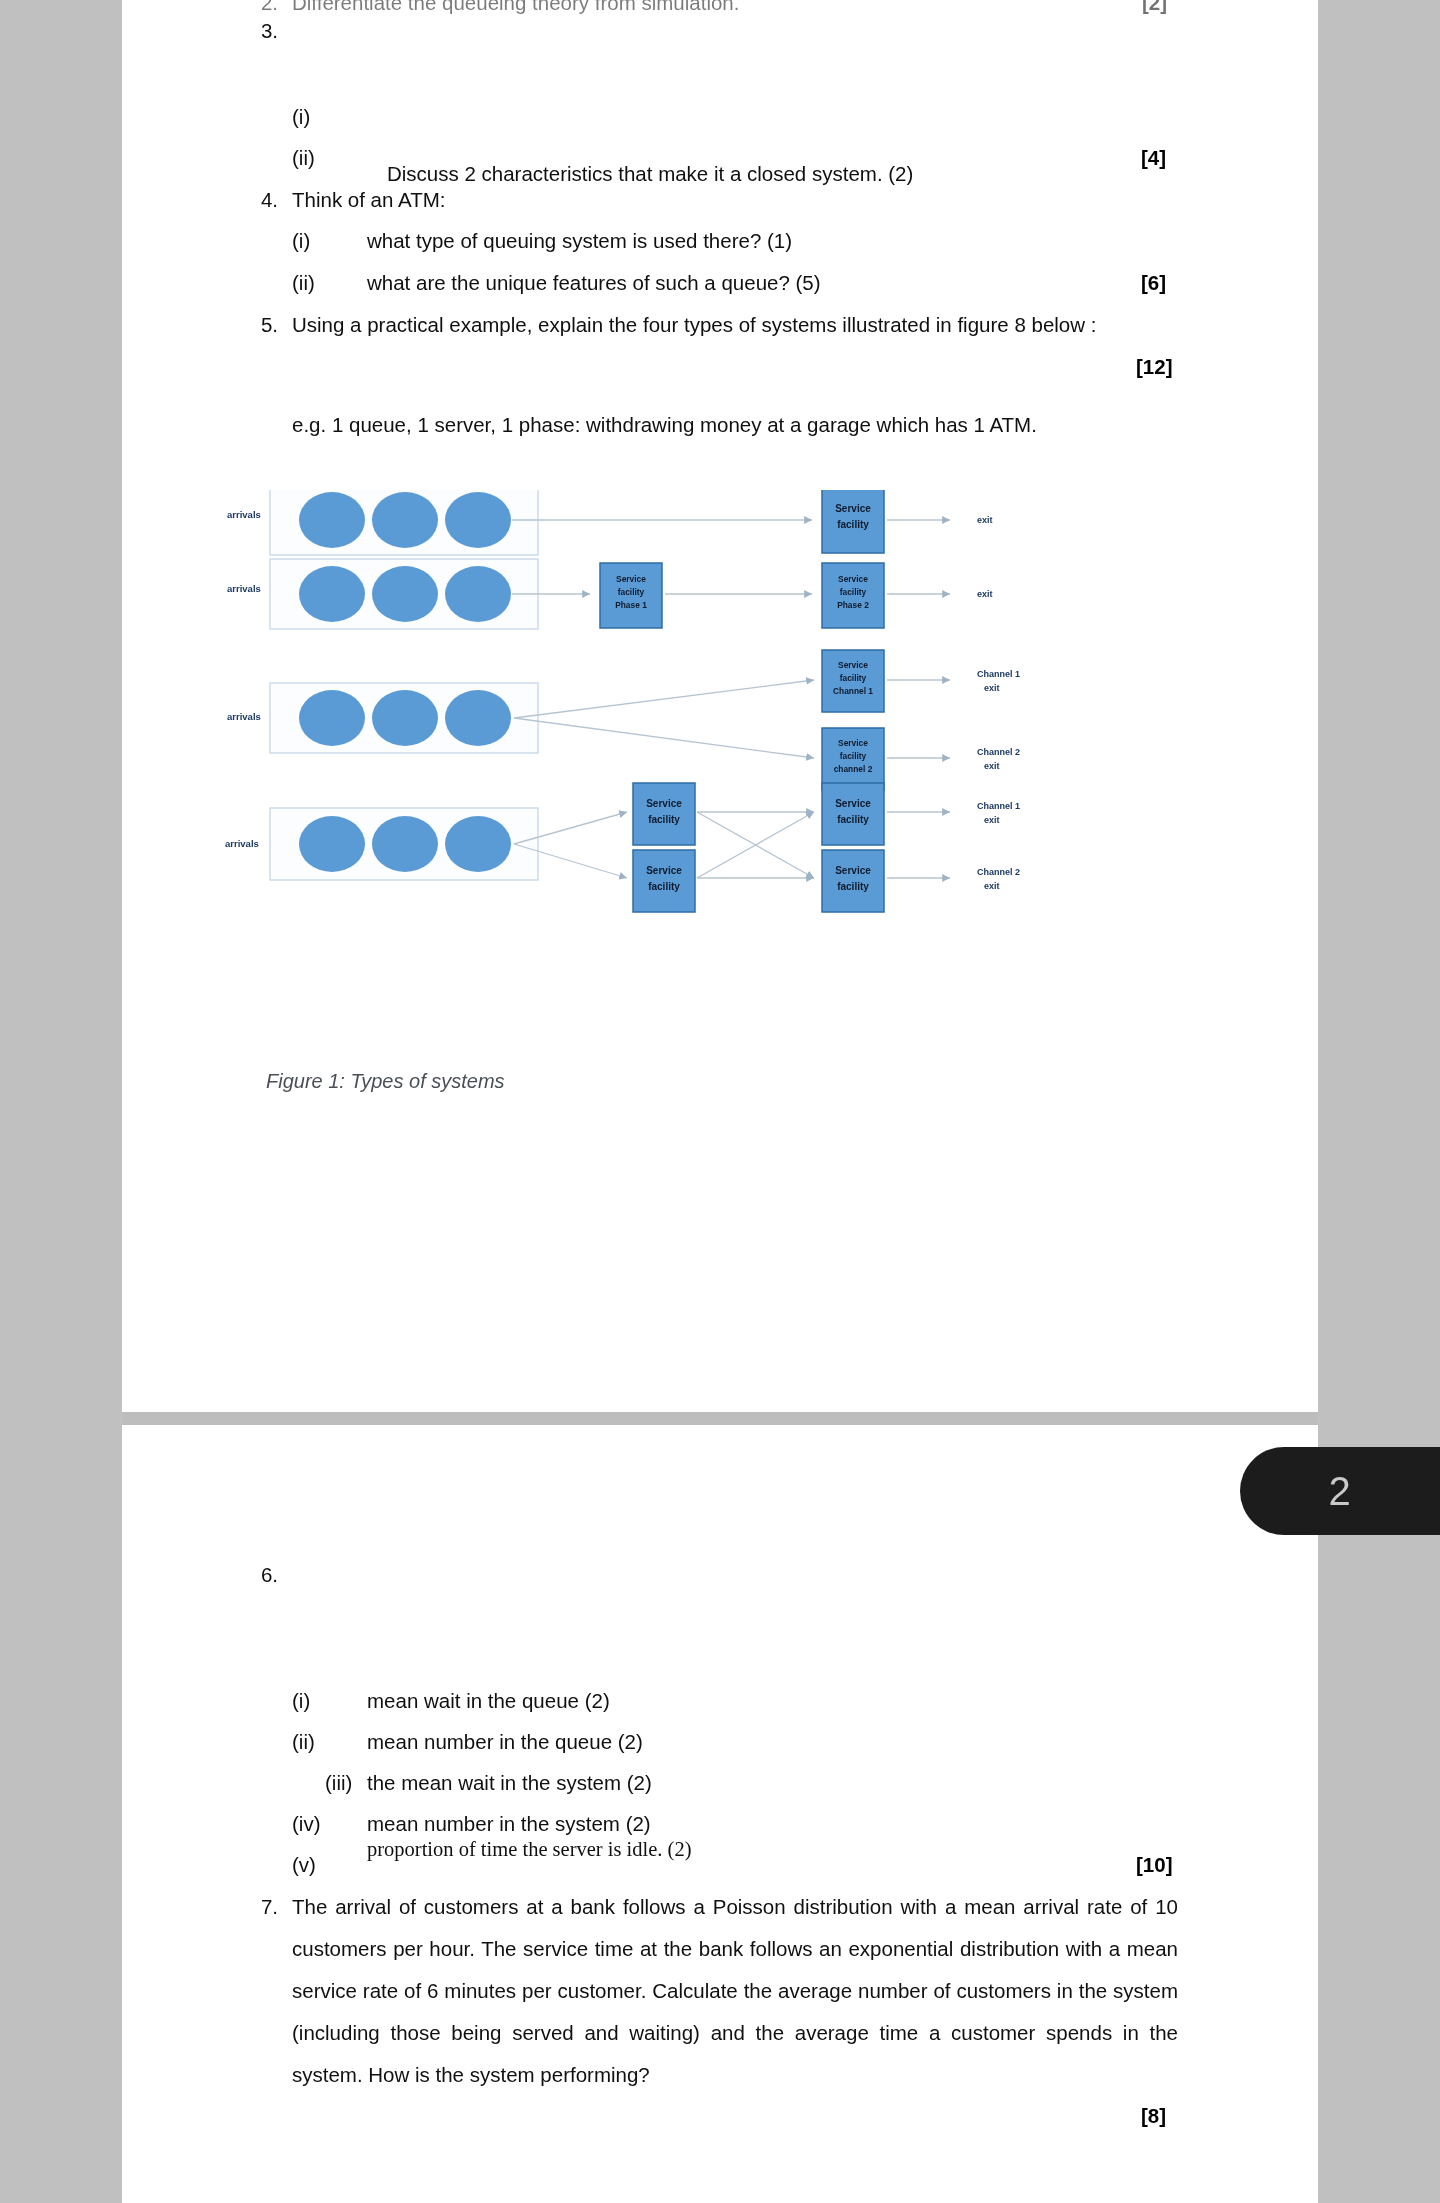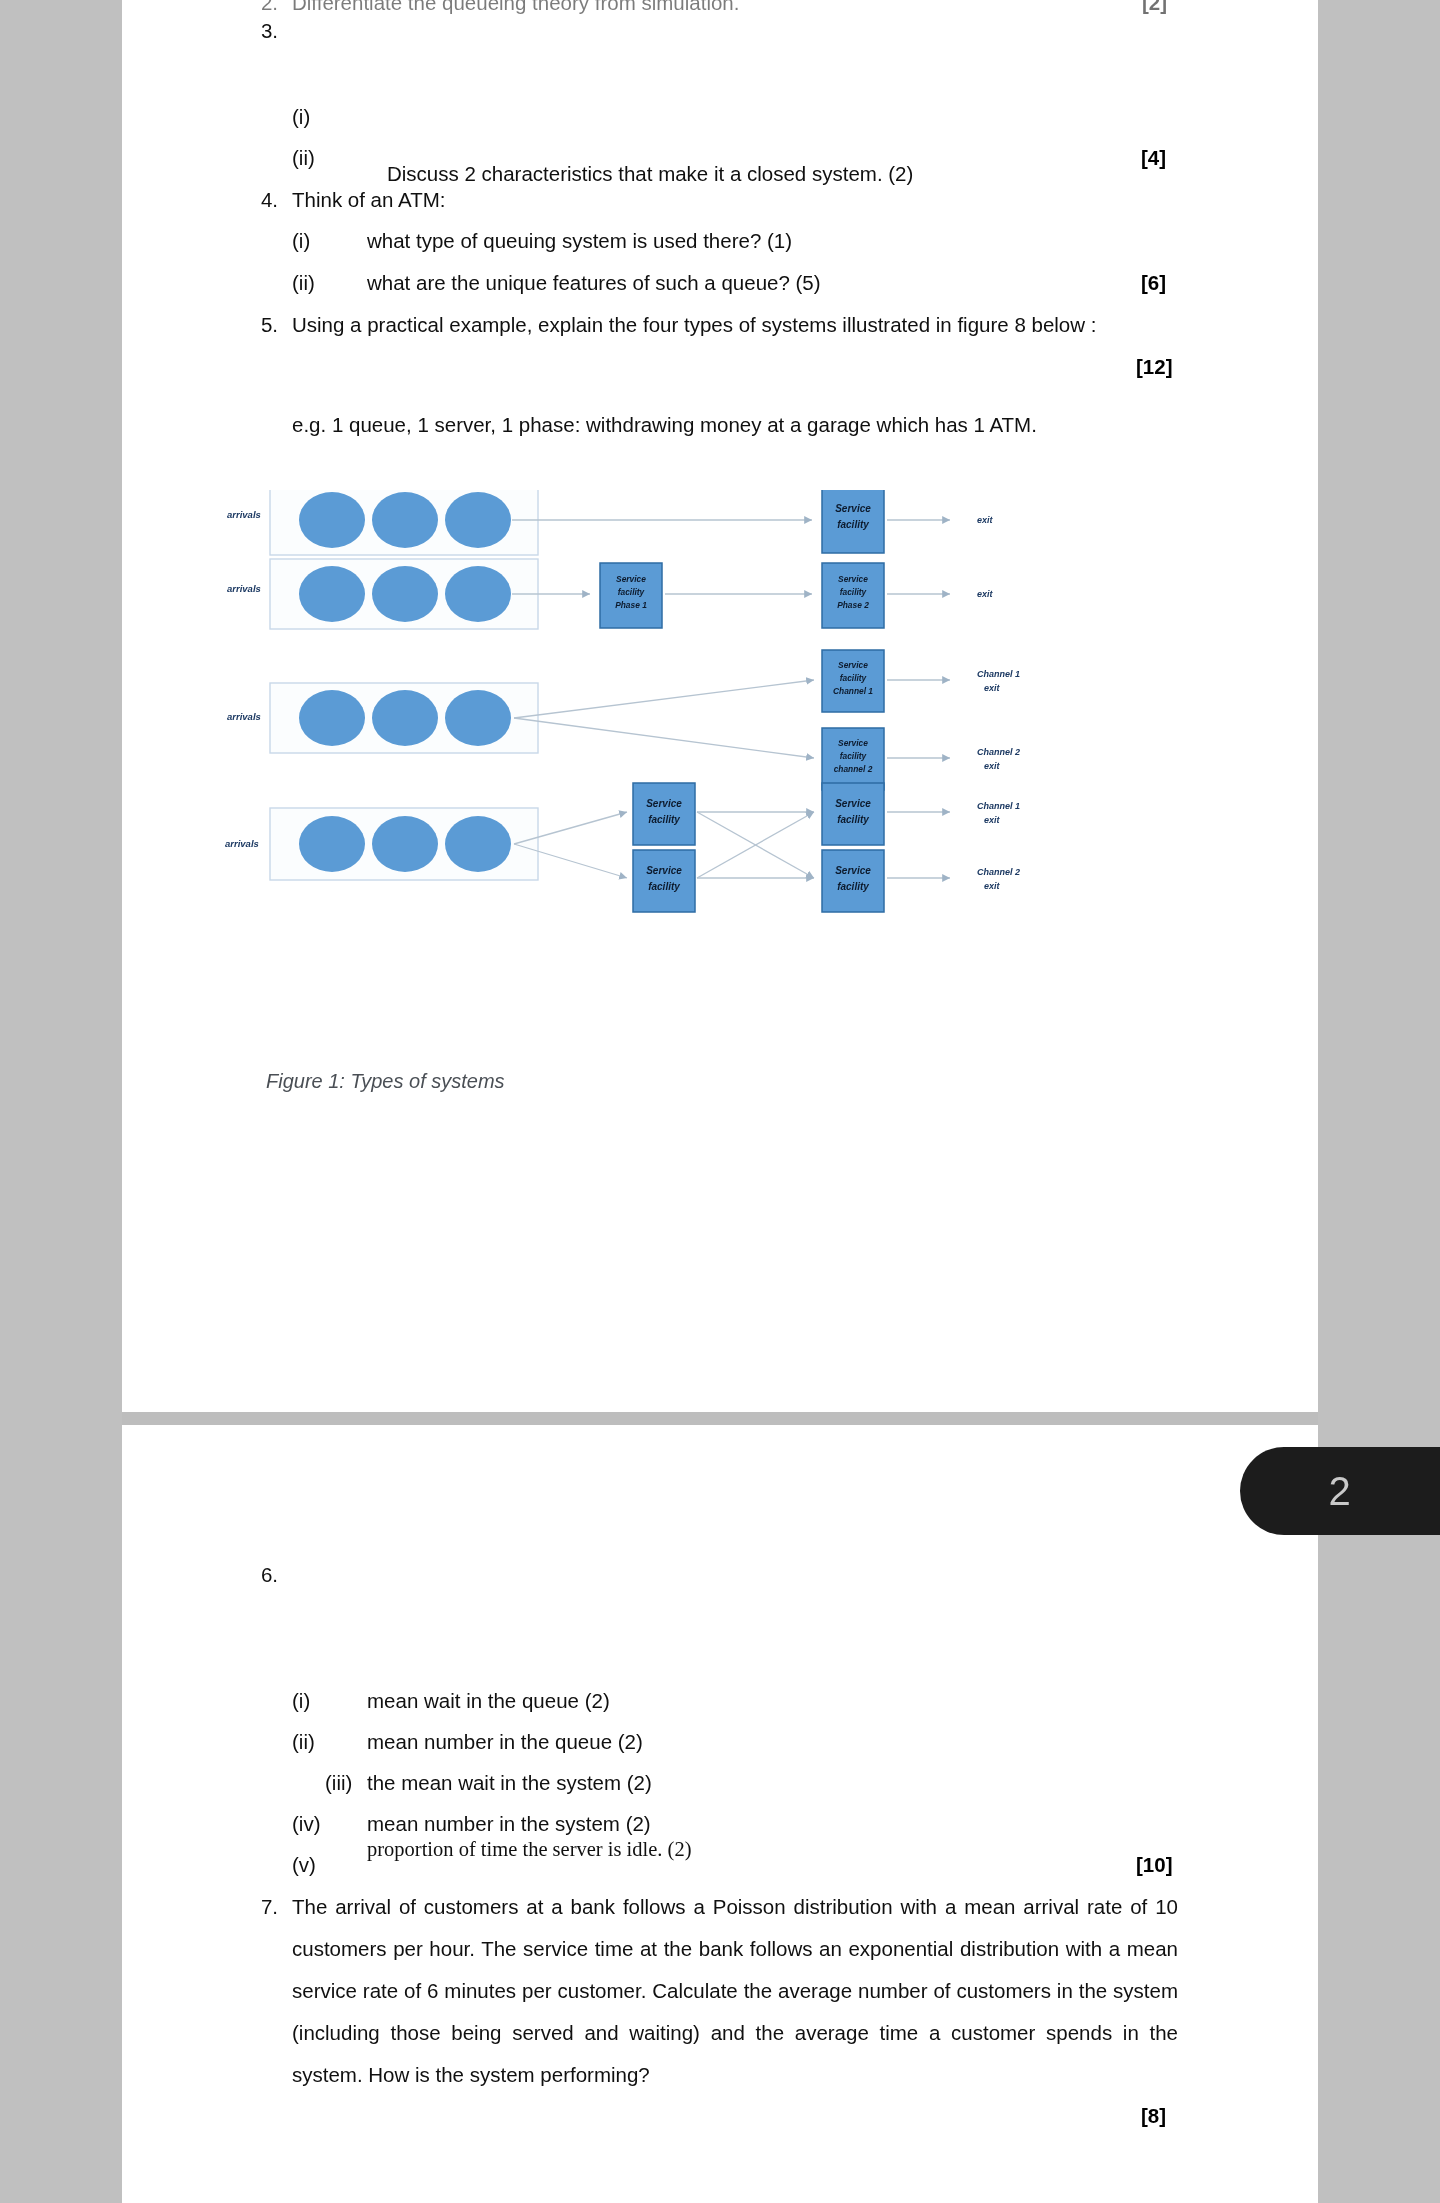"arrivals" #figure { font-style: italic -> none }
